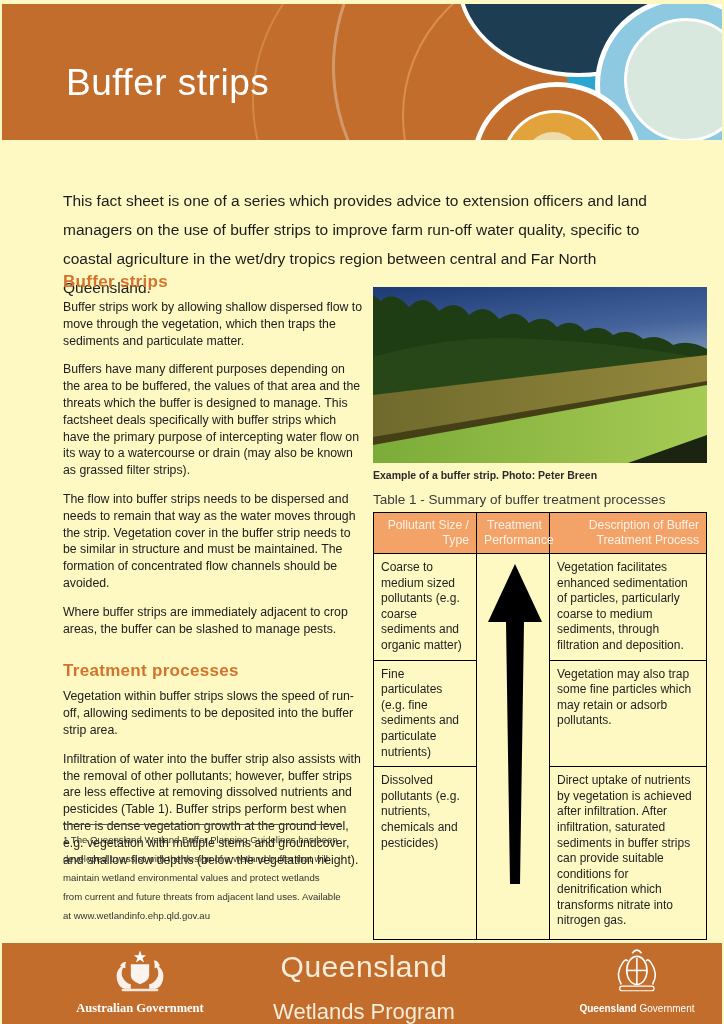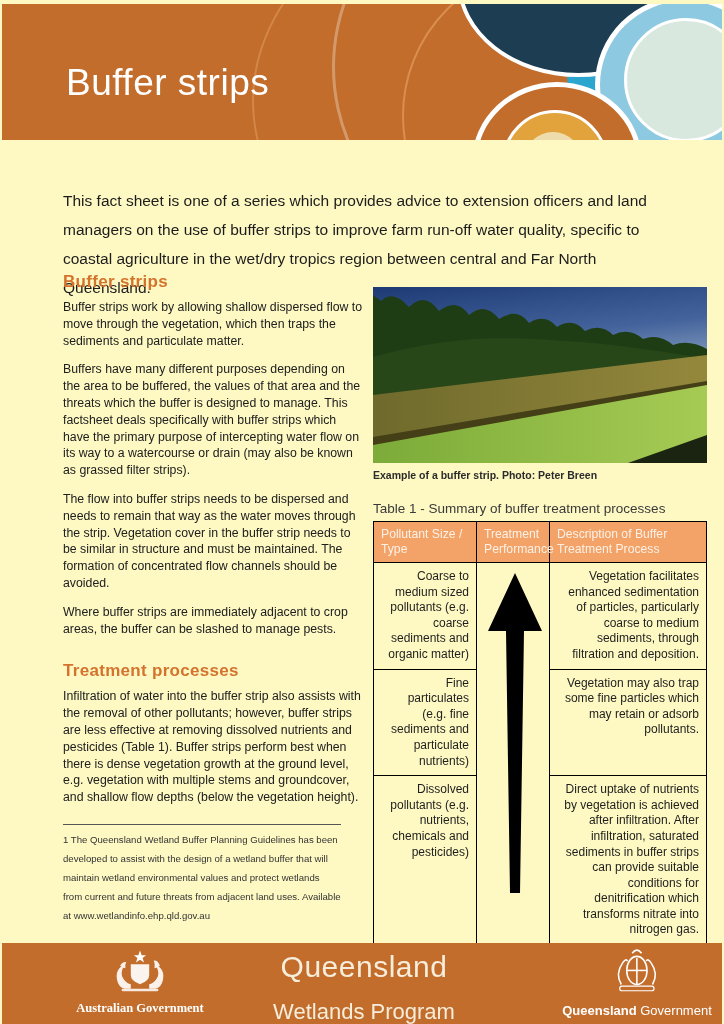"Table 1 - Summary of" .table-title { margin-top: 20px -> 11px }
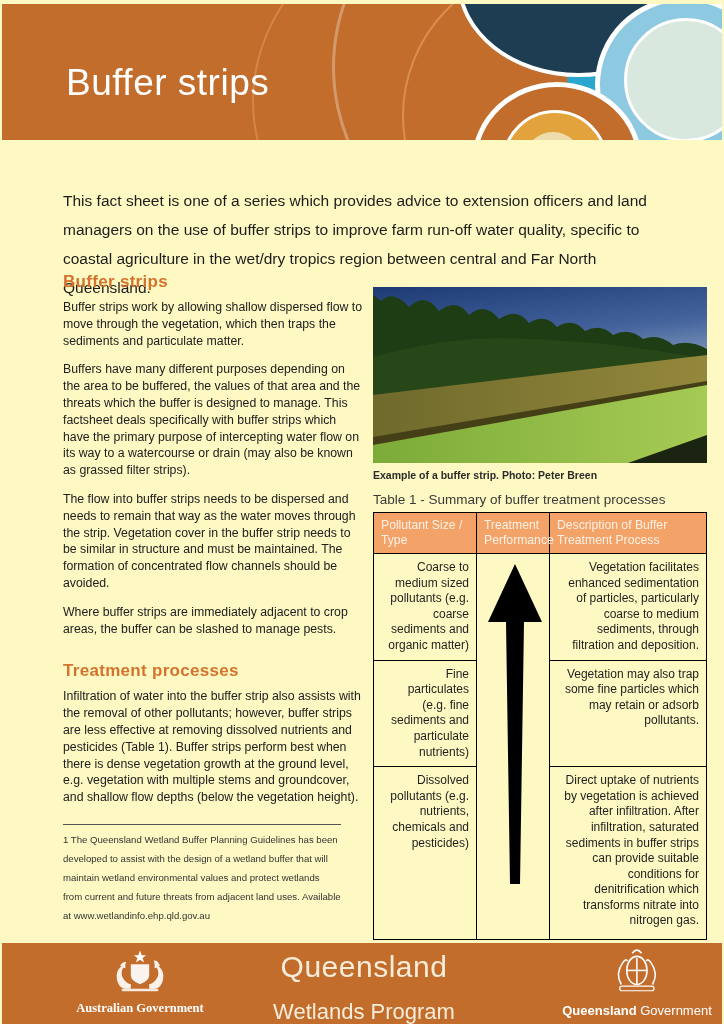"Pollutant Size / Type" table.buffer th { text-align: left -> right }
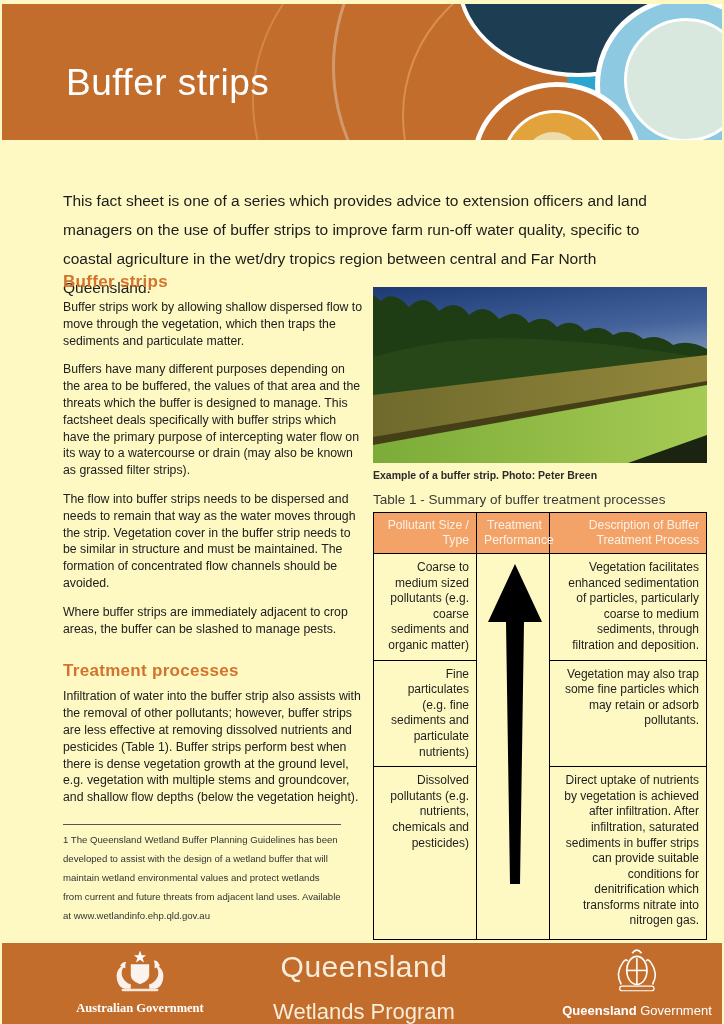"Coarse to medium sized pollutants" table.buffer td { text-align: right -> left }
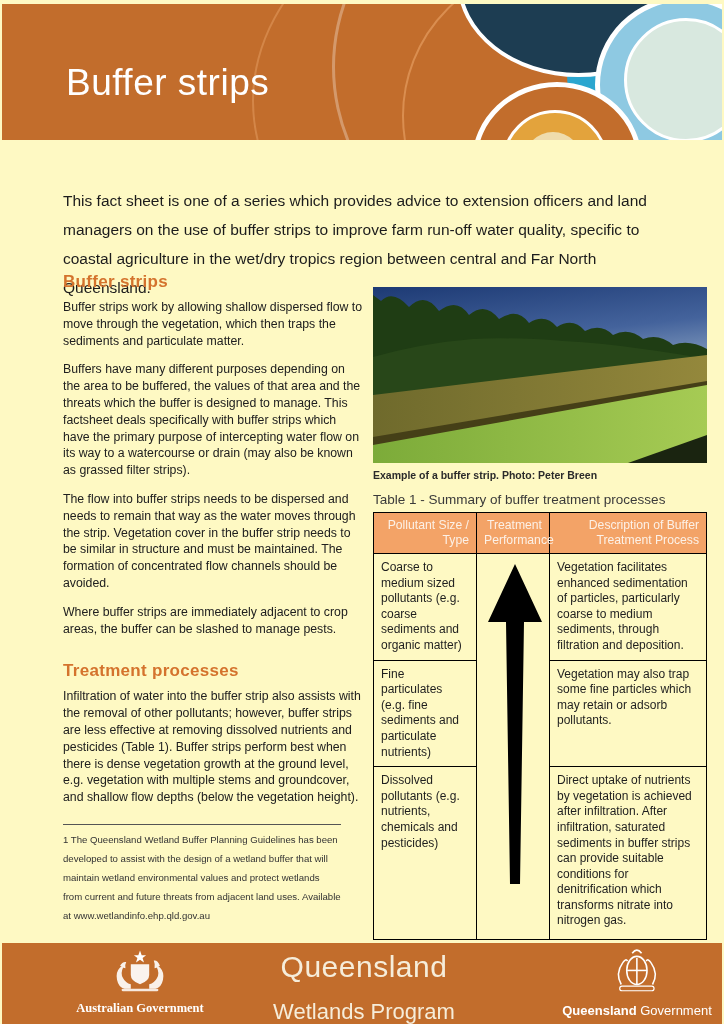"Vegetation within buffer strips slows" p { html: none -> <p>Vegetation within buffer strips slows the speed of run-off, allowing sediments to be deposited into the buffer strip area.</p> }
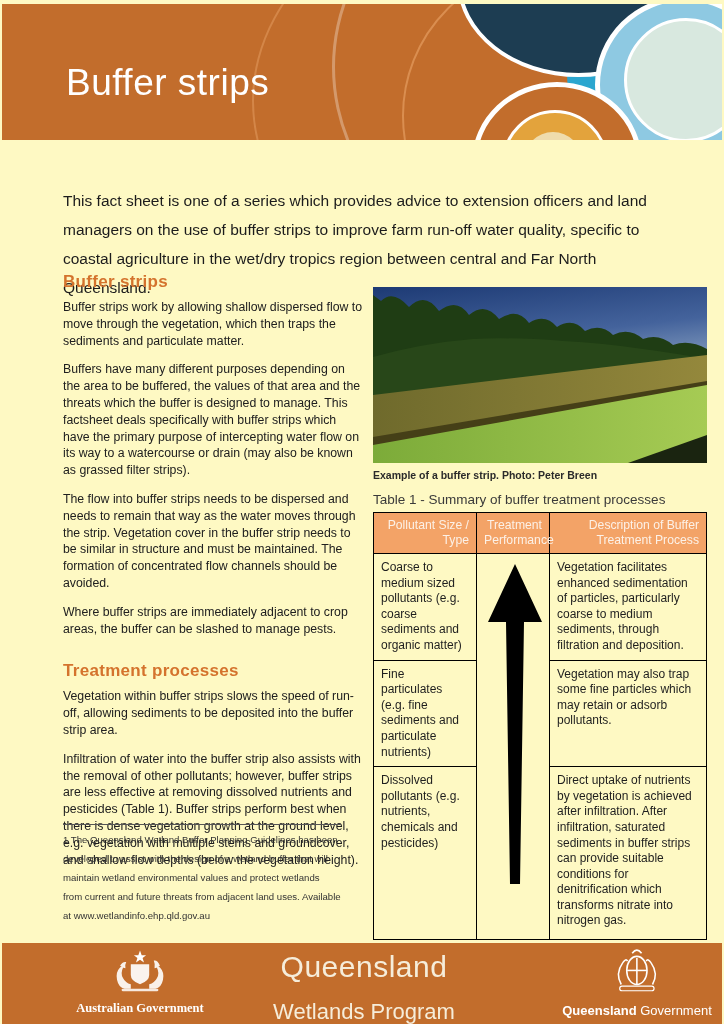"Queensland Government" .qg-text { font-size: 13px -> 10px }
